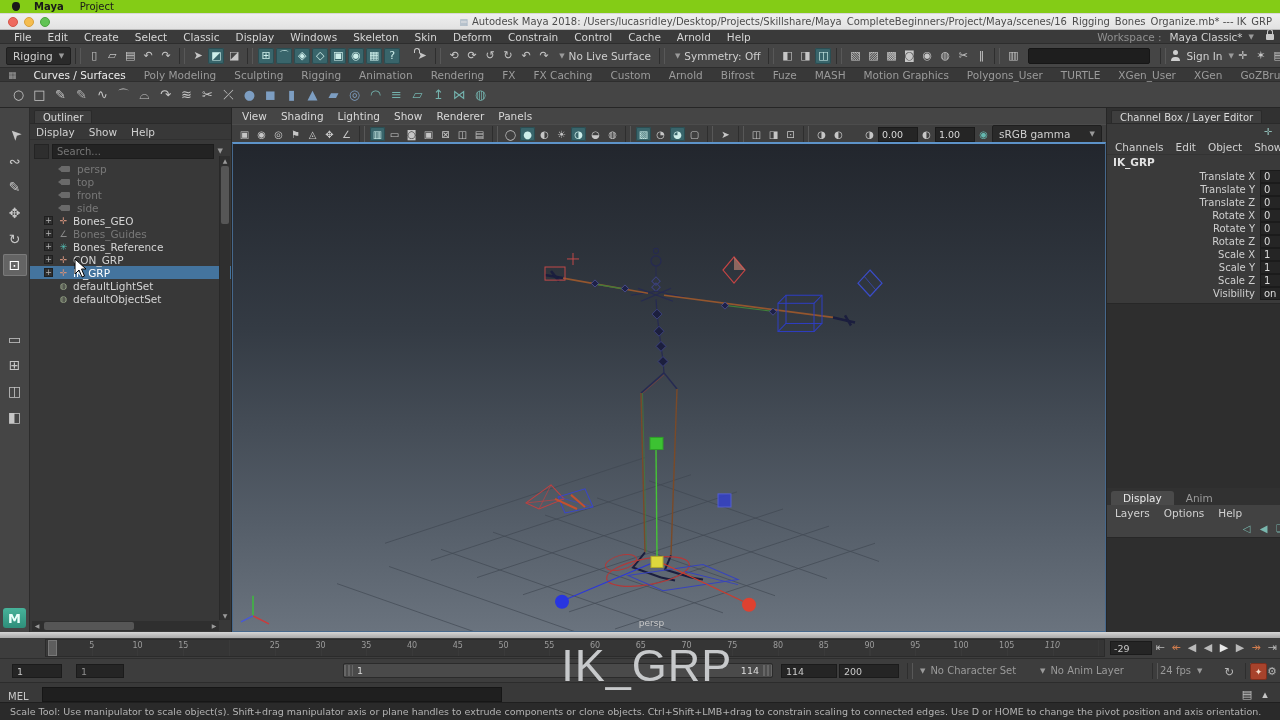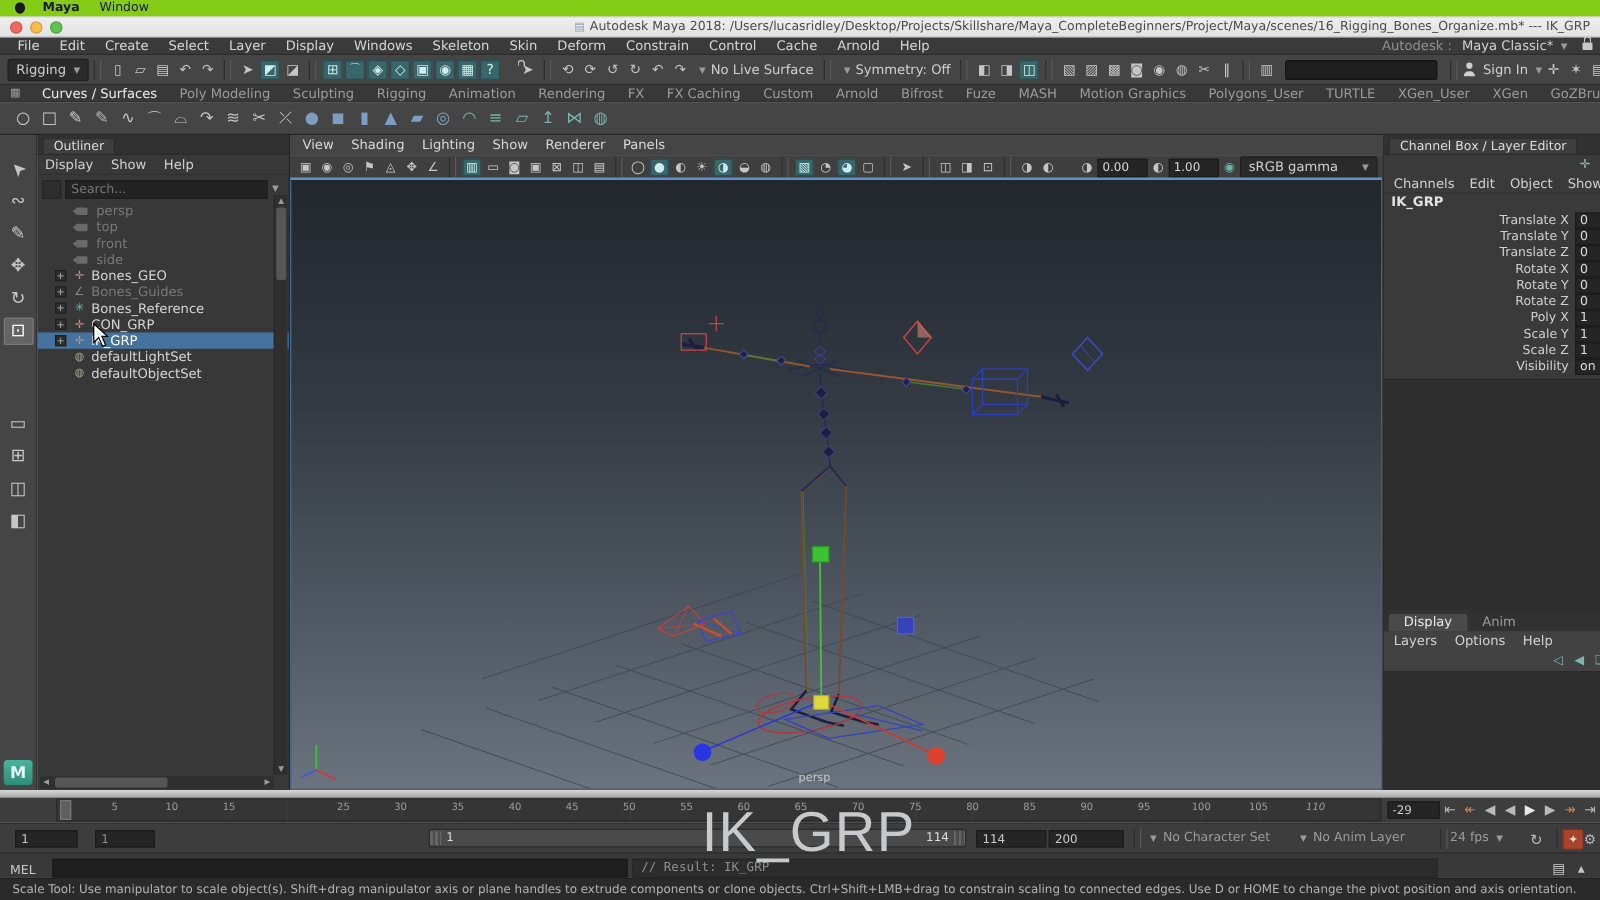"Window" span { text: Window -> Project }
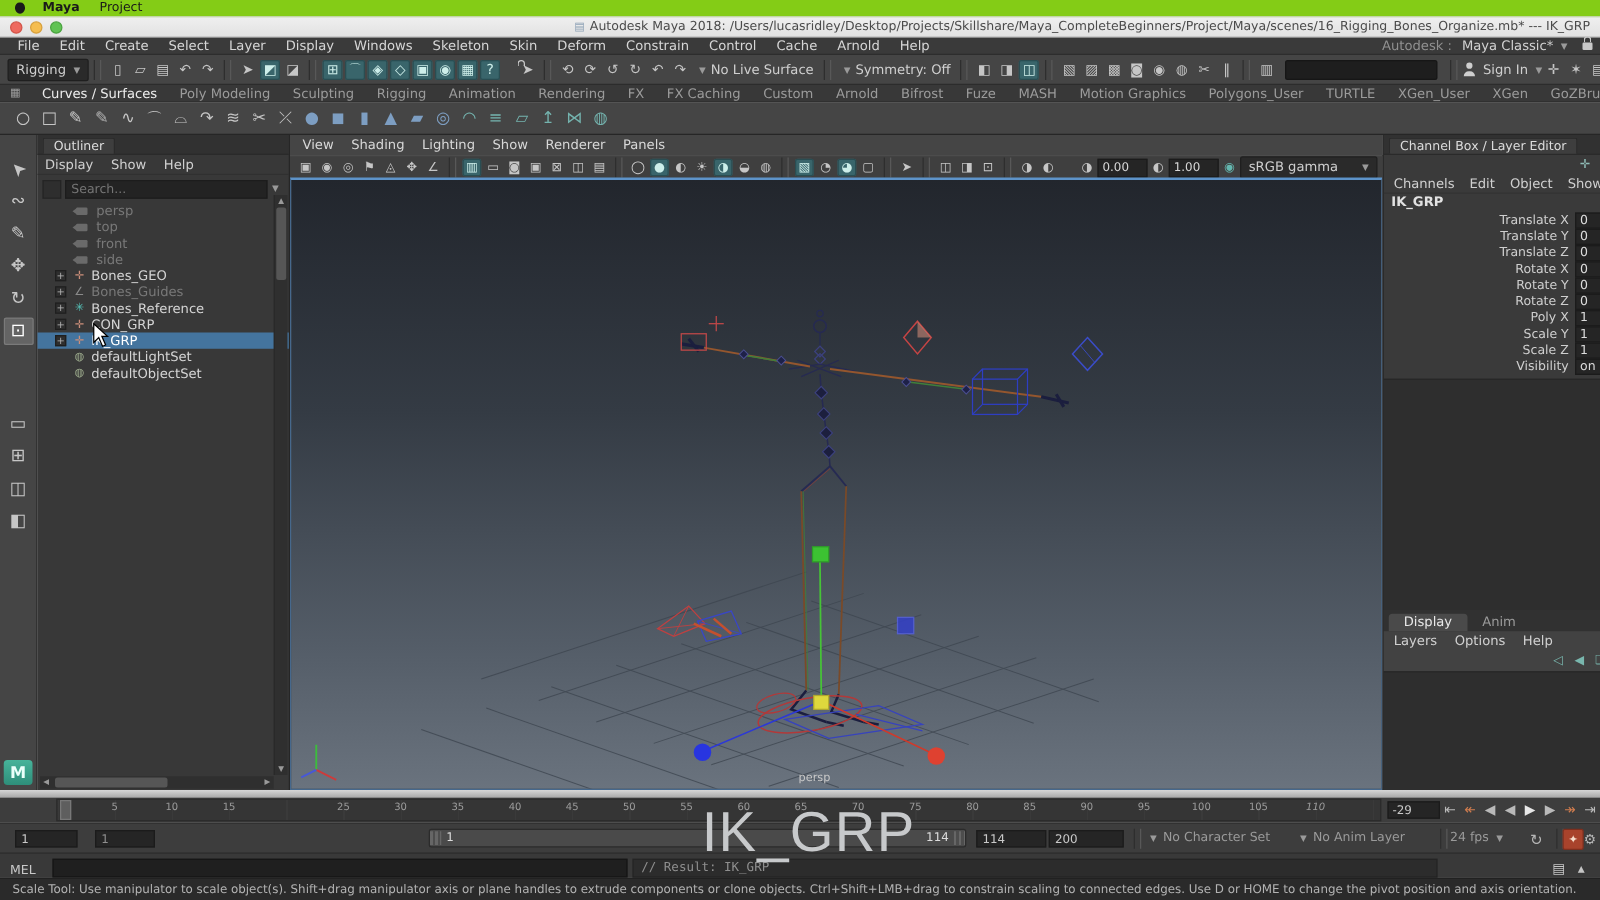"Layer" span.mi { text: Layer -> Classic }
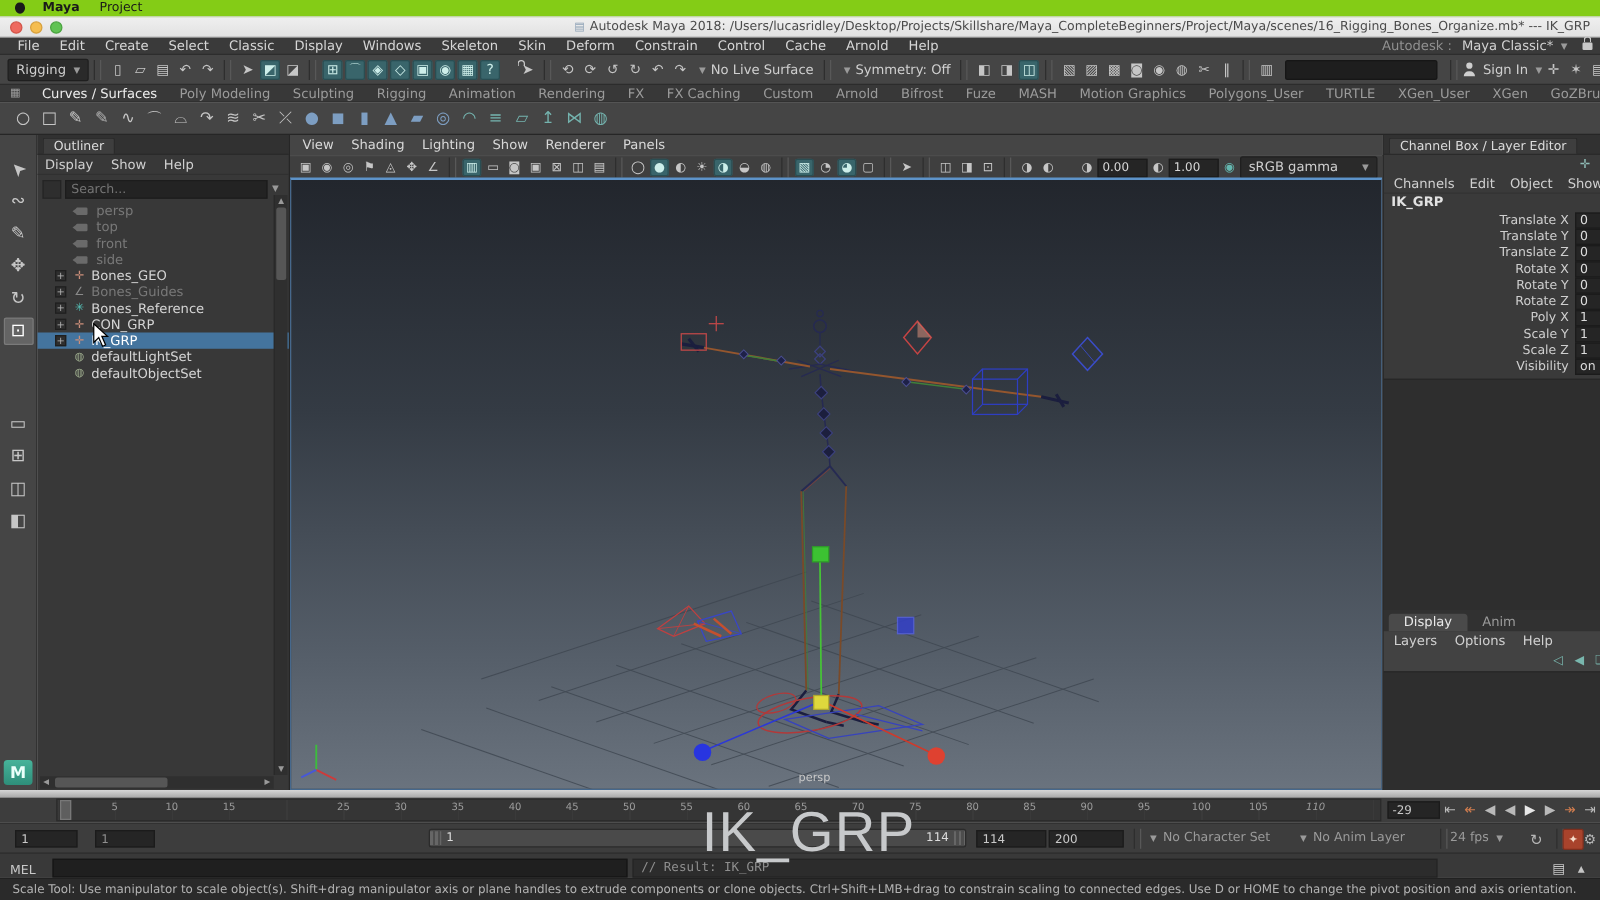"Autodesk :" span { text: Autodesk -> Workspace }
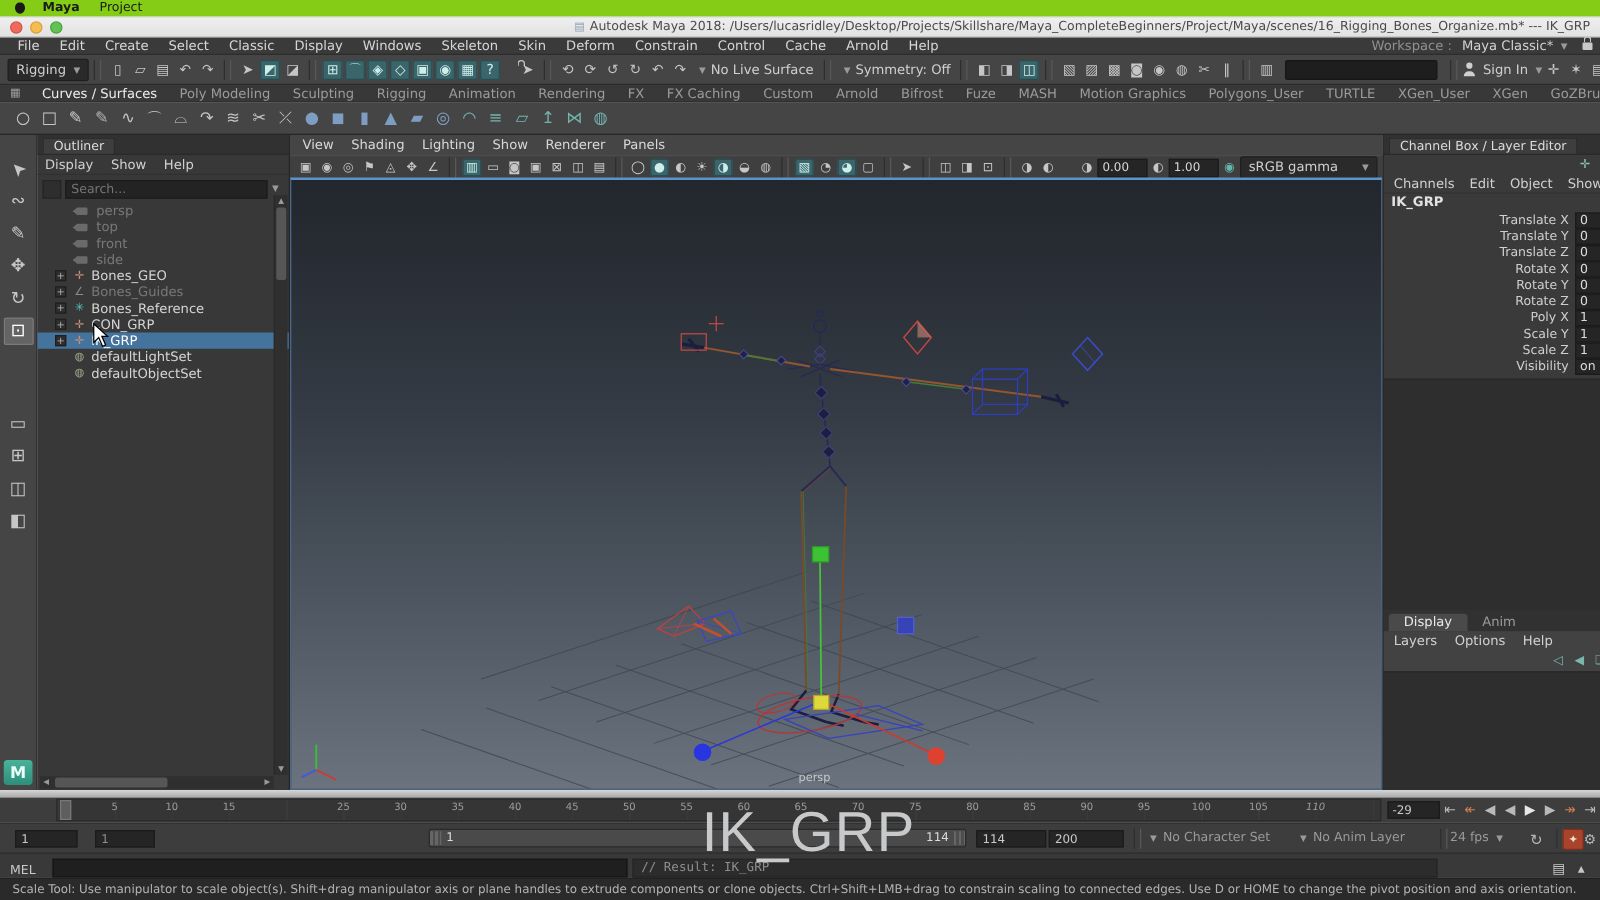"Poly X" span.alabel { text: Poly -> Scale }
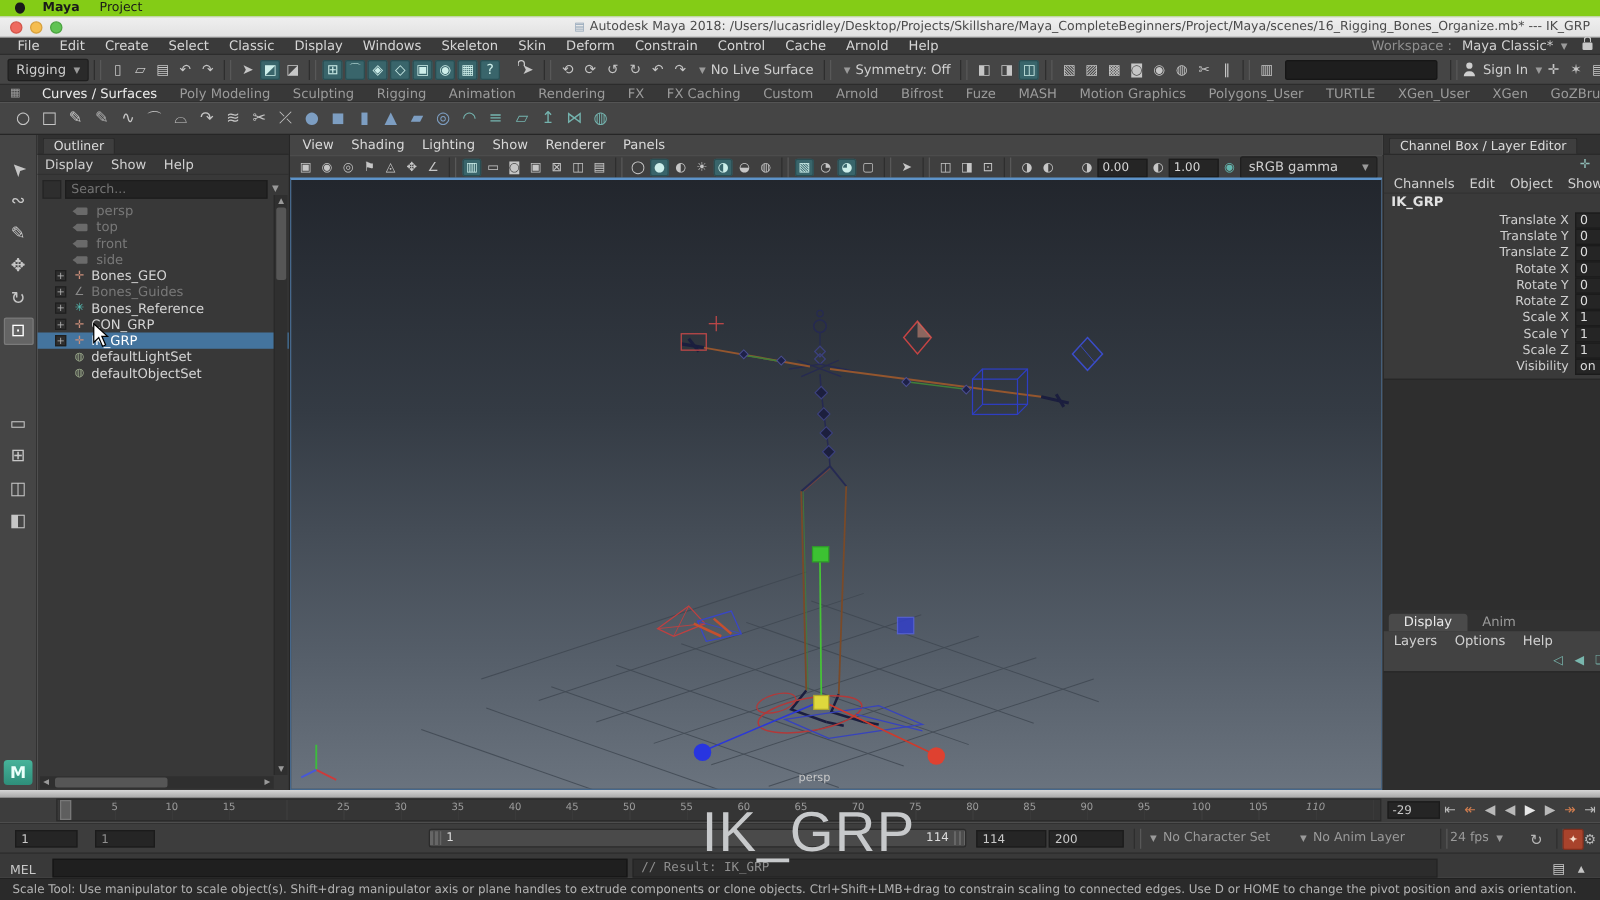"// Result: IK_GRP" span.mel-out { html: <span>// Result: IK_GRP</span> -> none }
